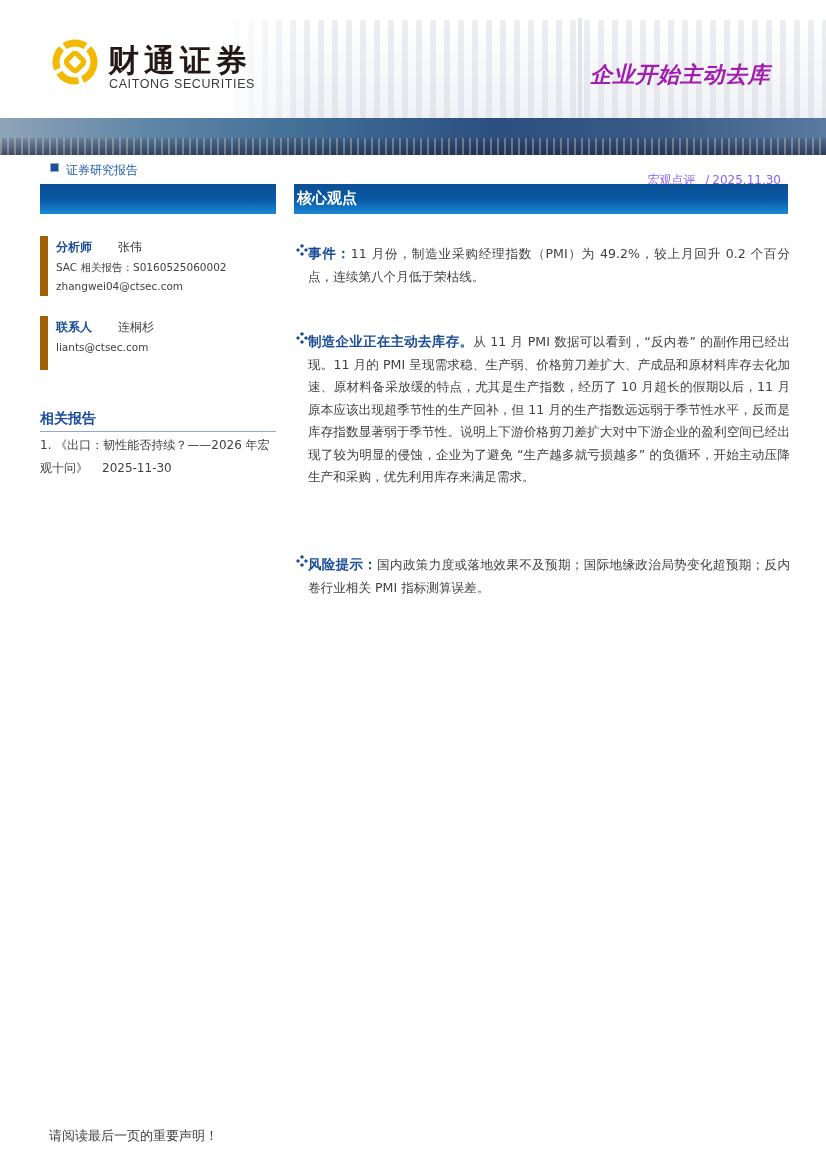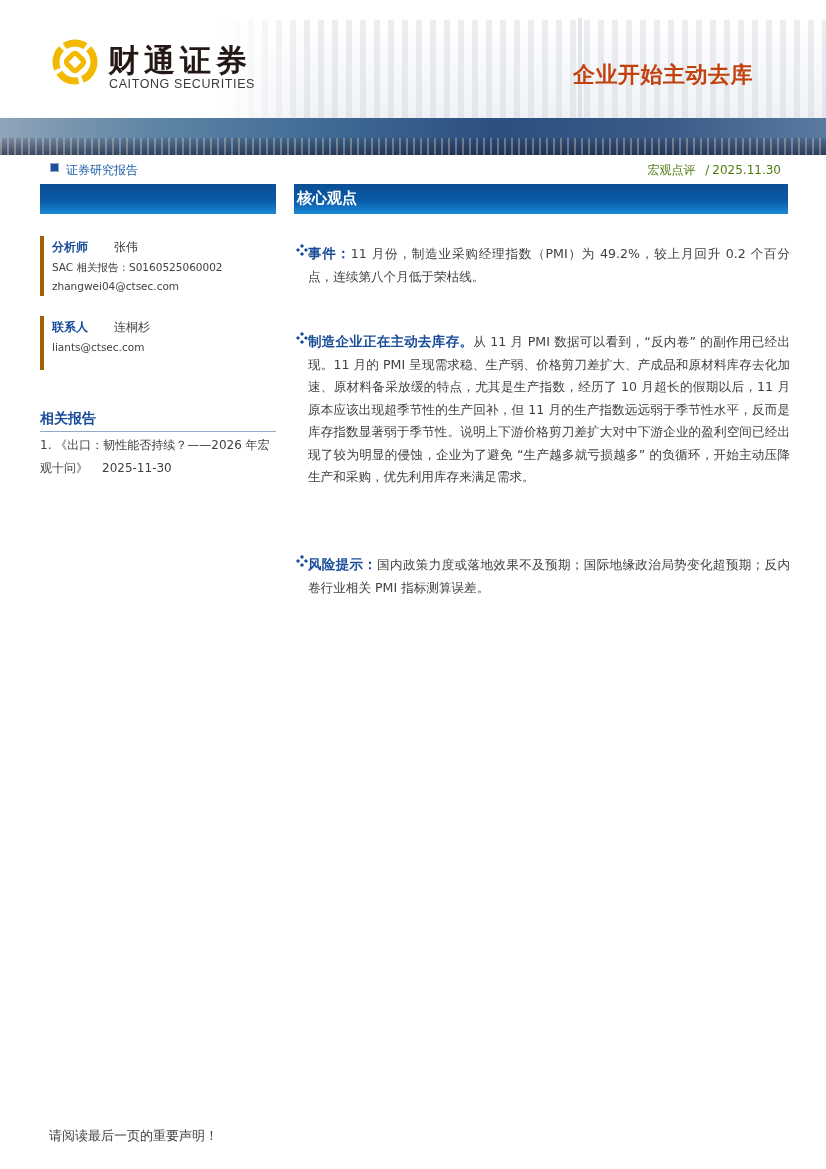"企业开始主动去库" #doc-title { color: #c2410c -> #a21caf; font-style: none -> italic; right: 73px -> 56px }
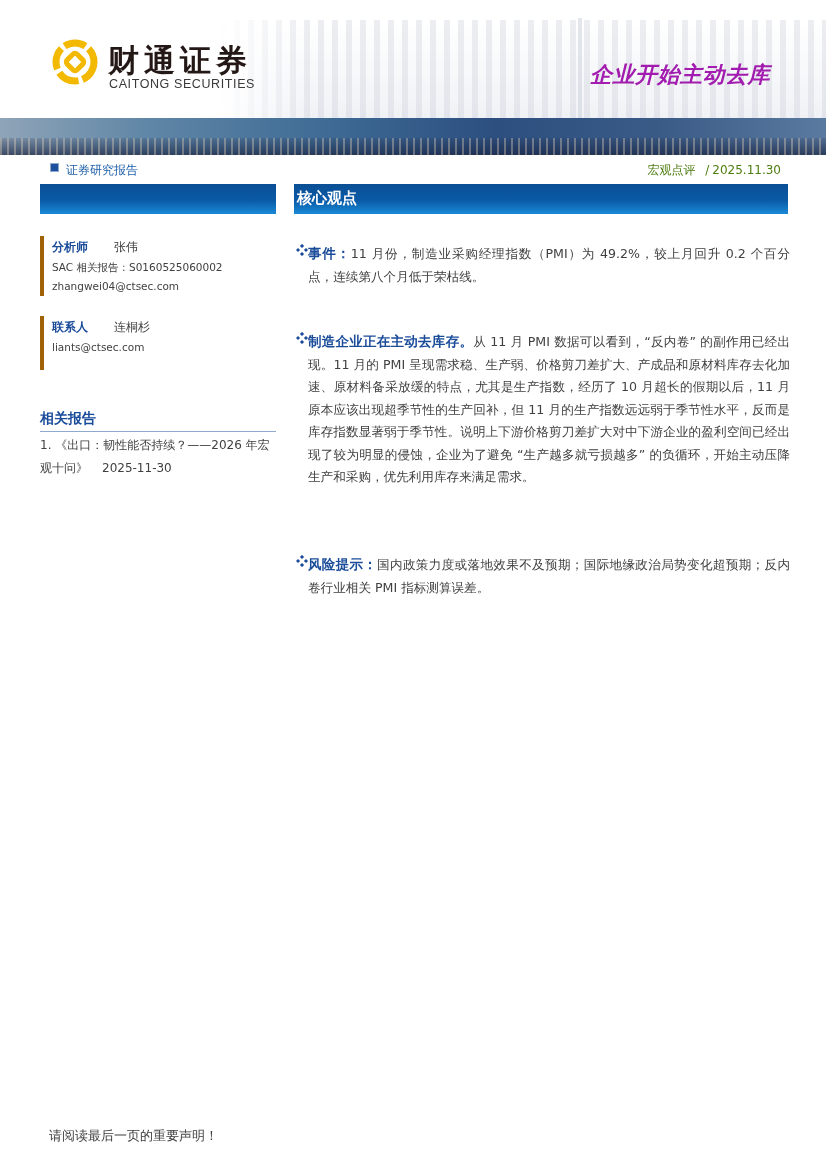"宏观点评 / 2025.11.30" #report-meta { color: #4d7c0f -> #8b5cf6; top: 162px -> 172px }
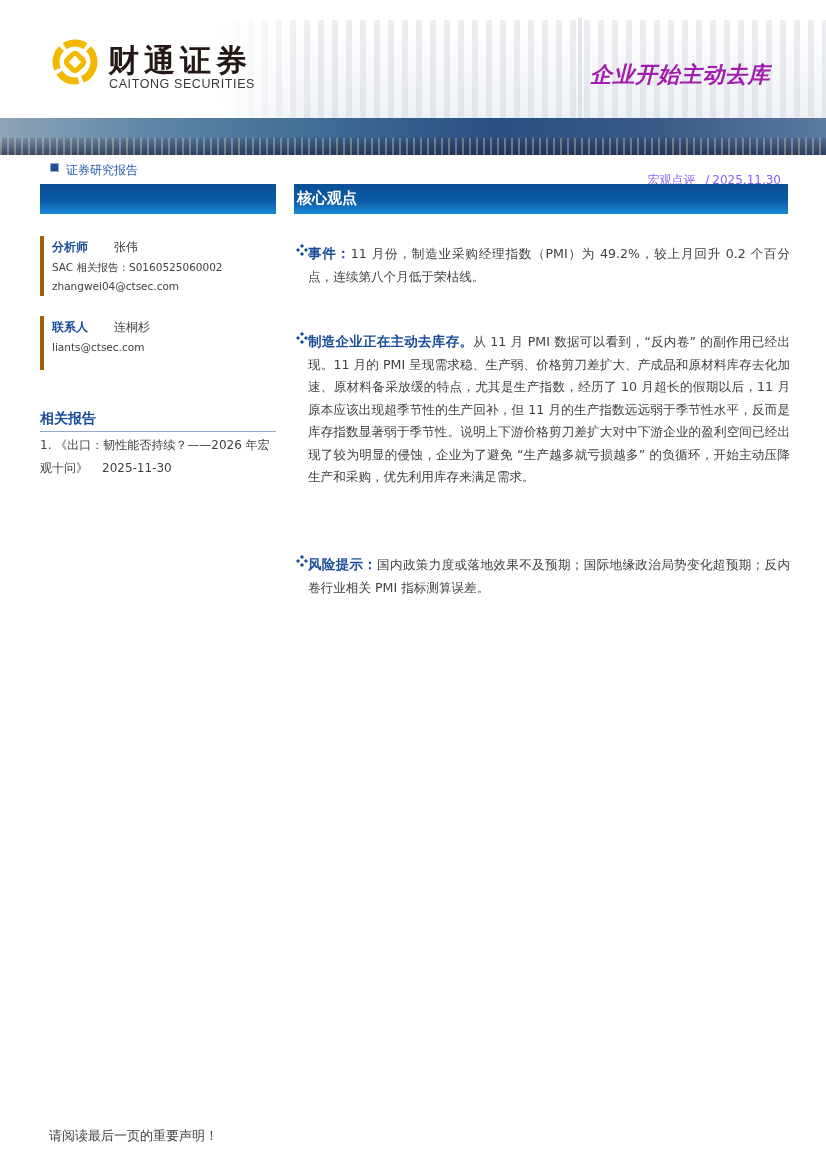"分析师 张伟" .contact { border-left: 4px solid #a16207 -> 8px solid #a16207 }
